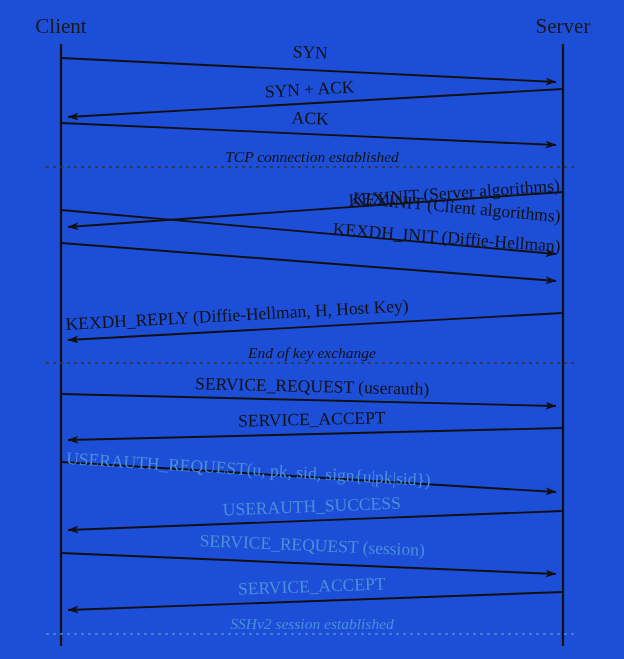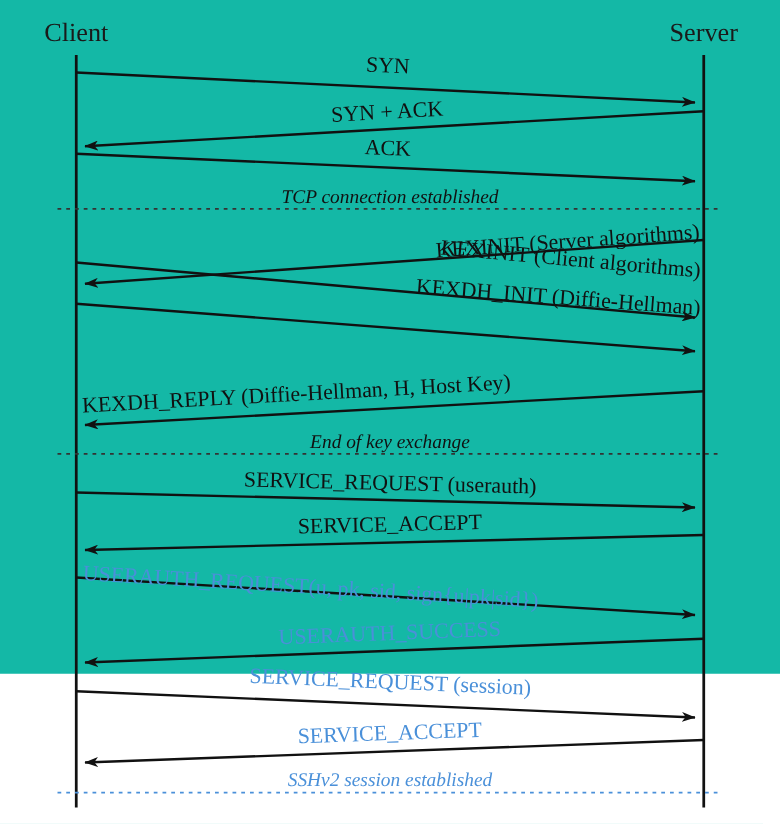"Client" #diagram-root { background: #14b8a6 -> #1d4ed8; height: 539px -> 659px }
